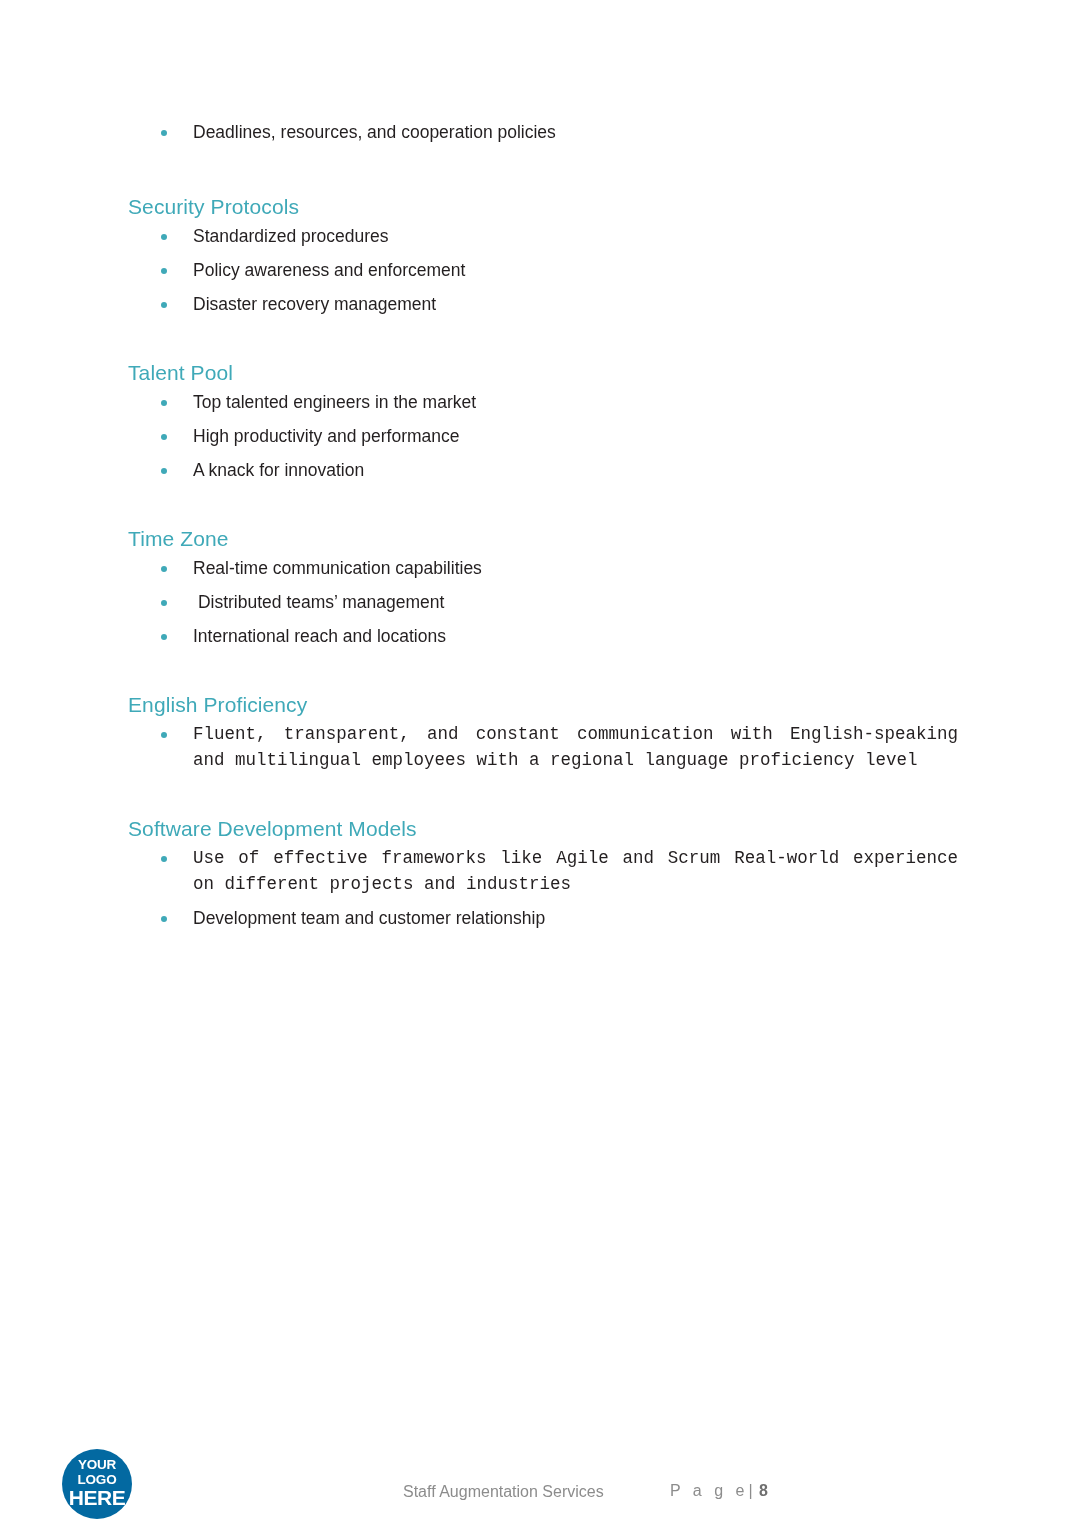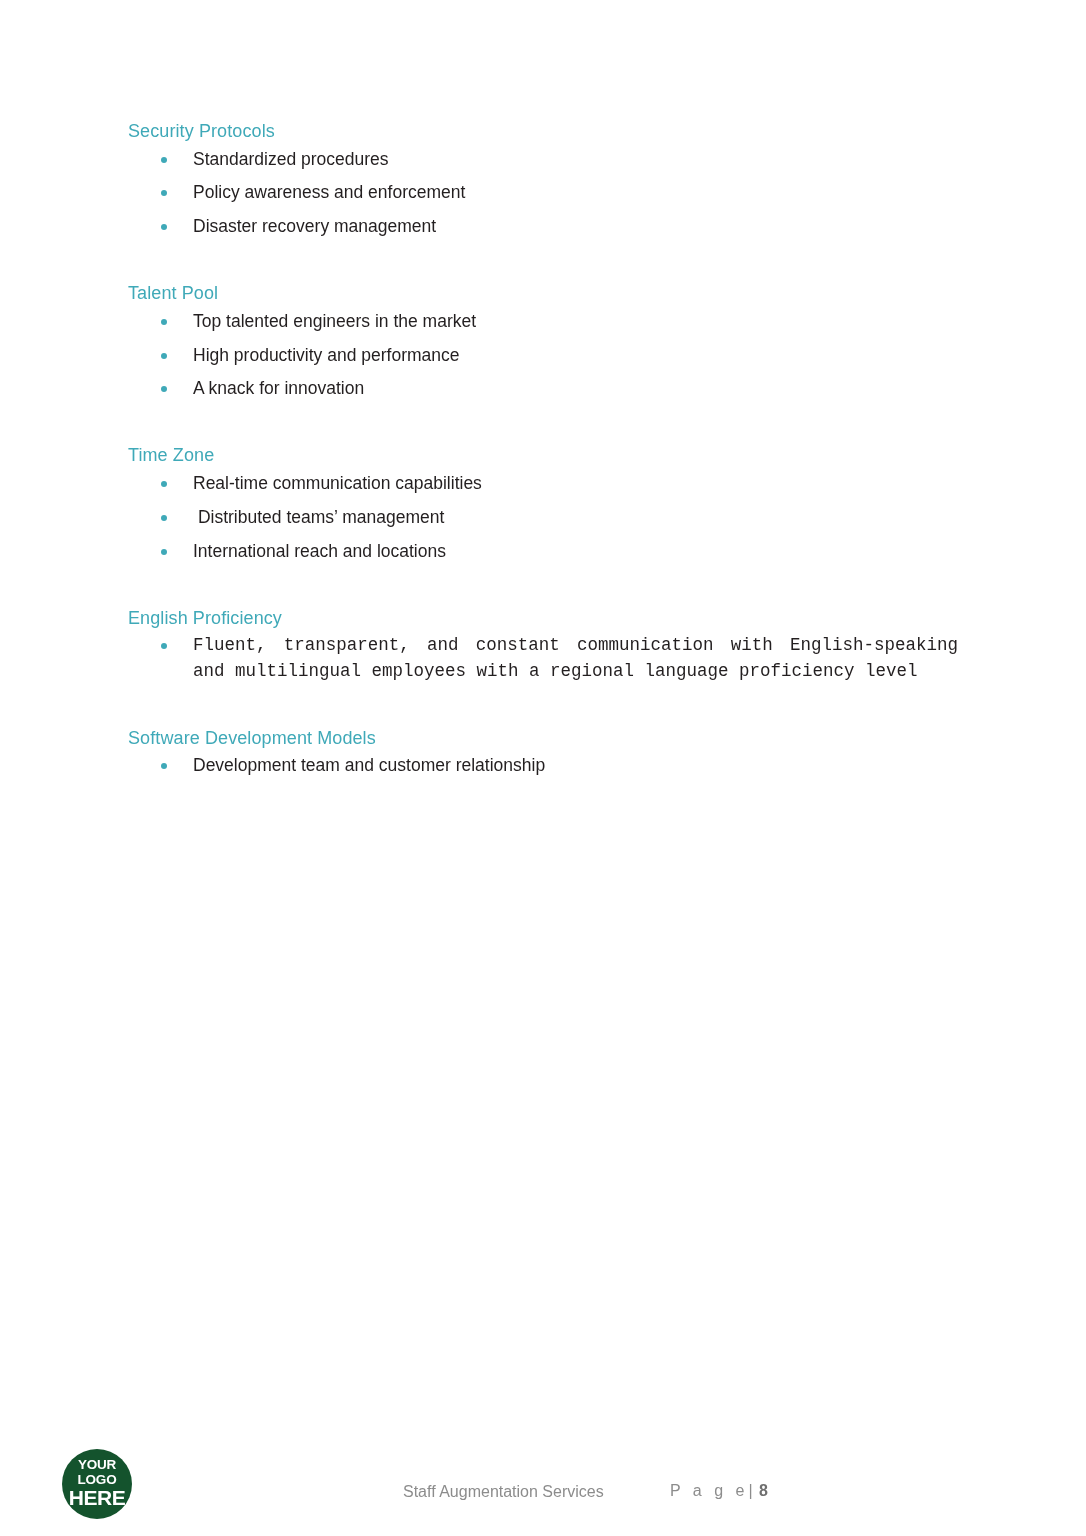"Deadlines, resources, and cooperation" ul.bullets { html: none -> <ul> <li> <span></span> <span>Deadlines, resources, and cooperation policies</span> </li> </ul> }
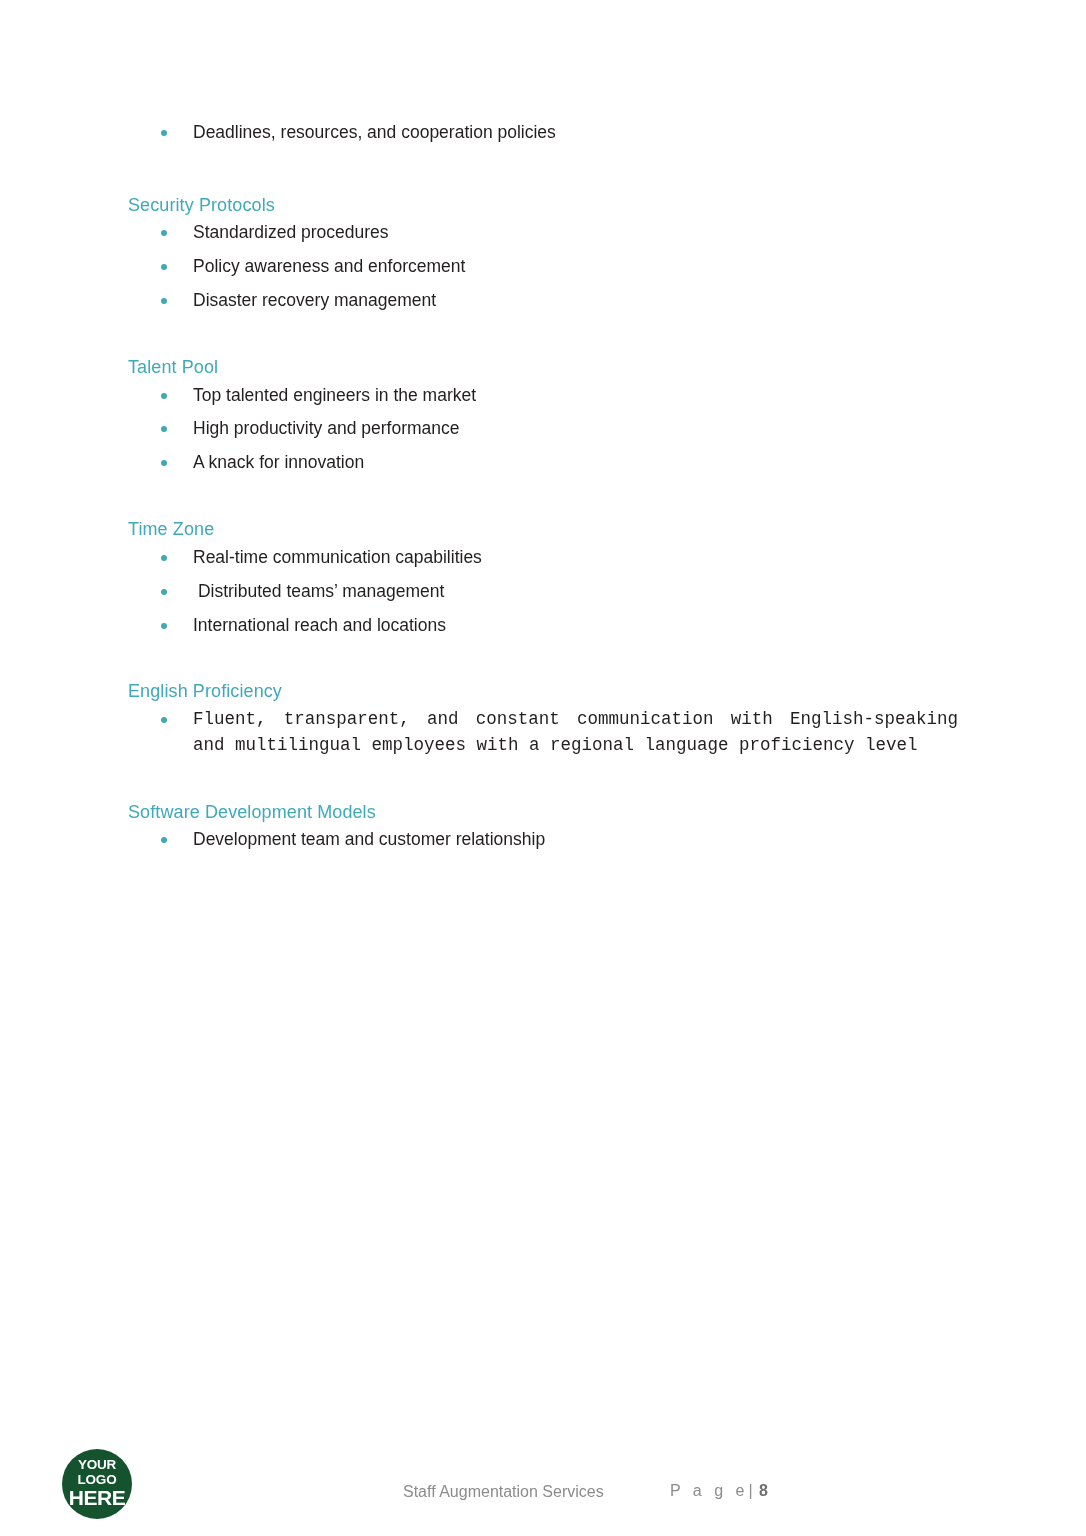"Security Protocols" .section-heading { font-size: 18px -> 21px }
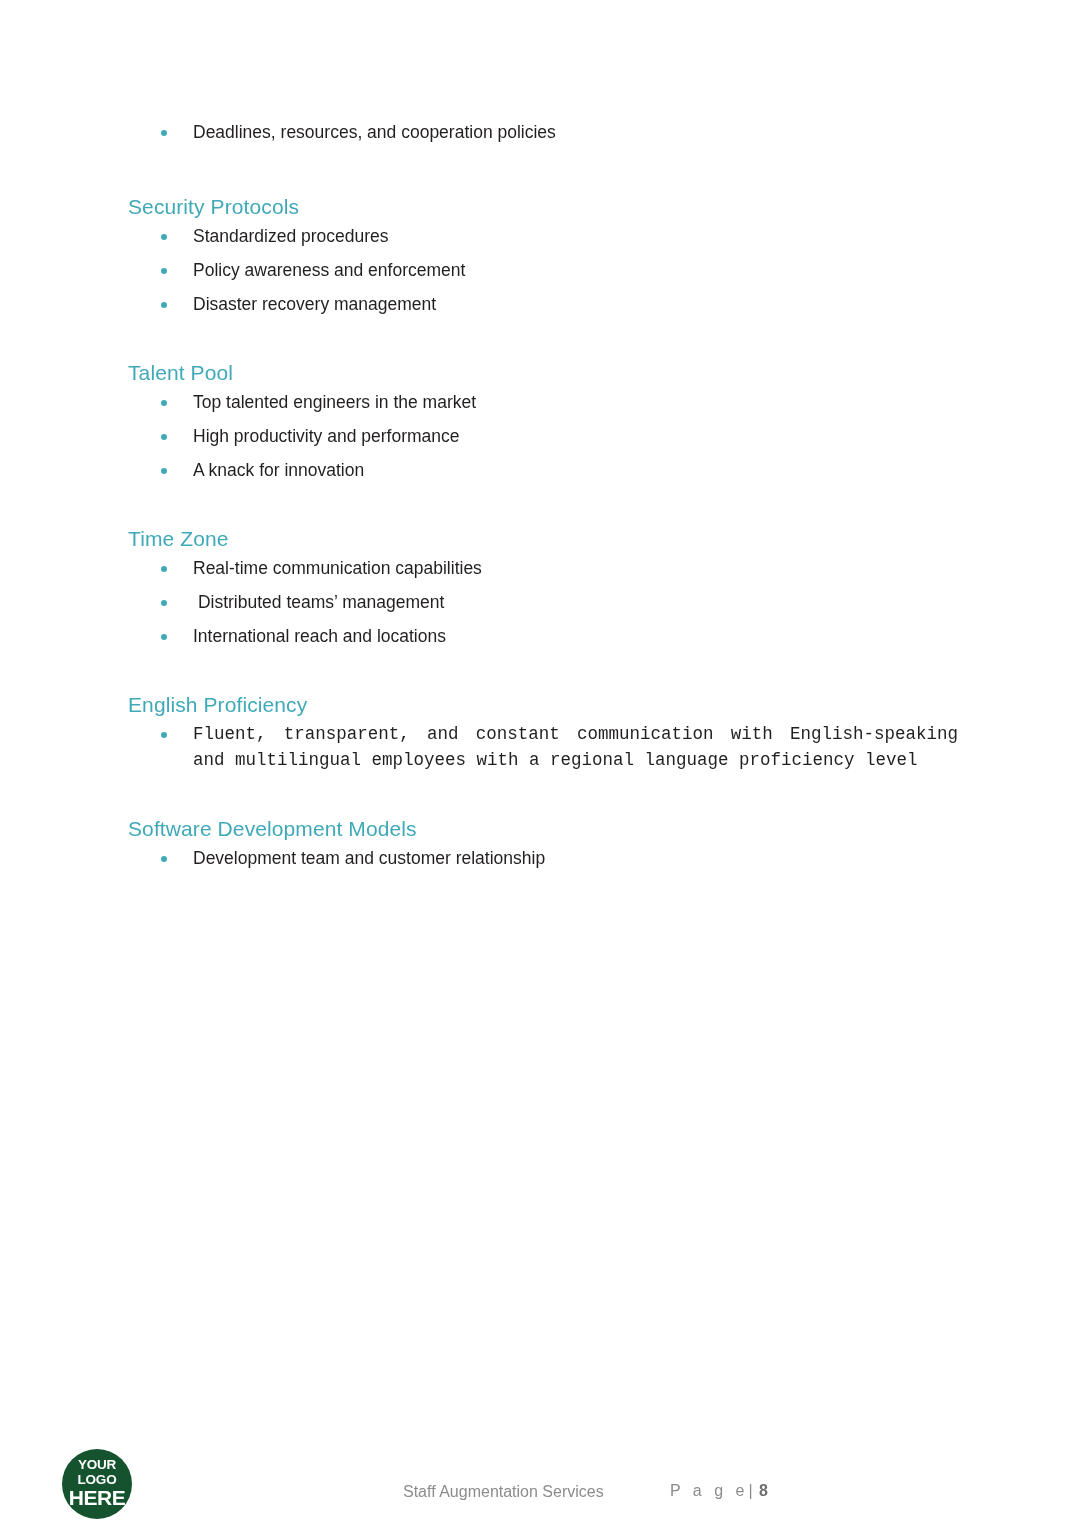"Use of effective frameworks like" li.bullet-item { html: none -> <li> <span></span> <span>Use of effective frameworks like Agile and Scrum Real-world experience on different projects and industries</span> </li> }
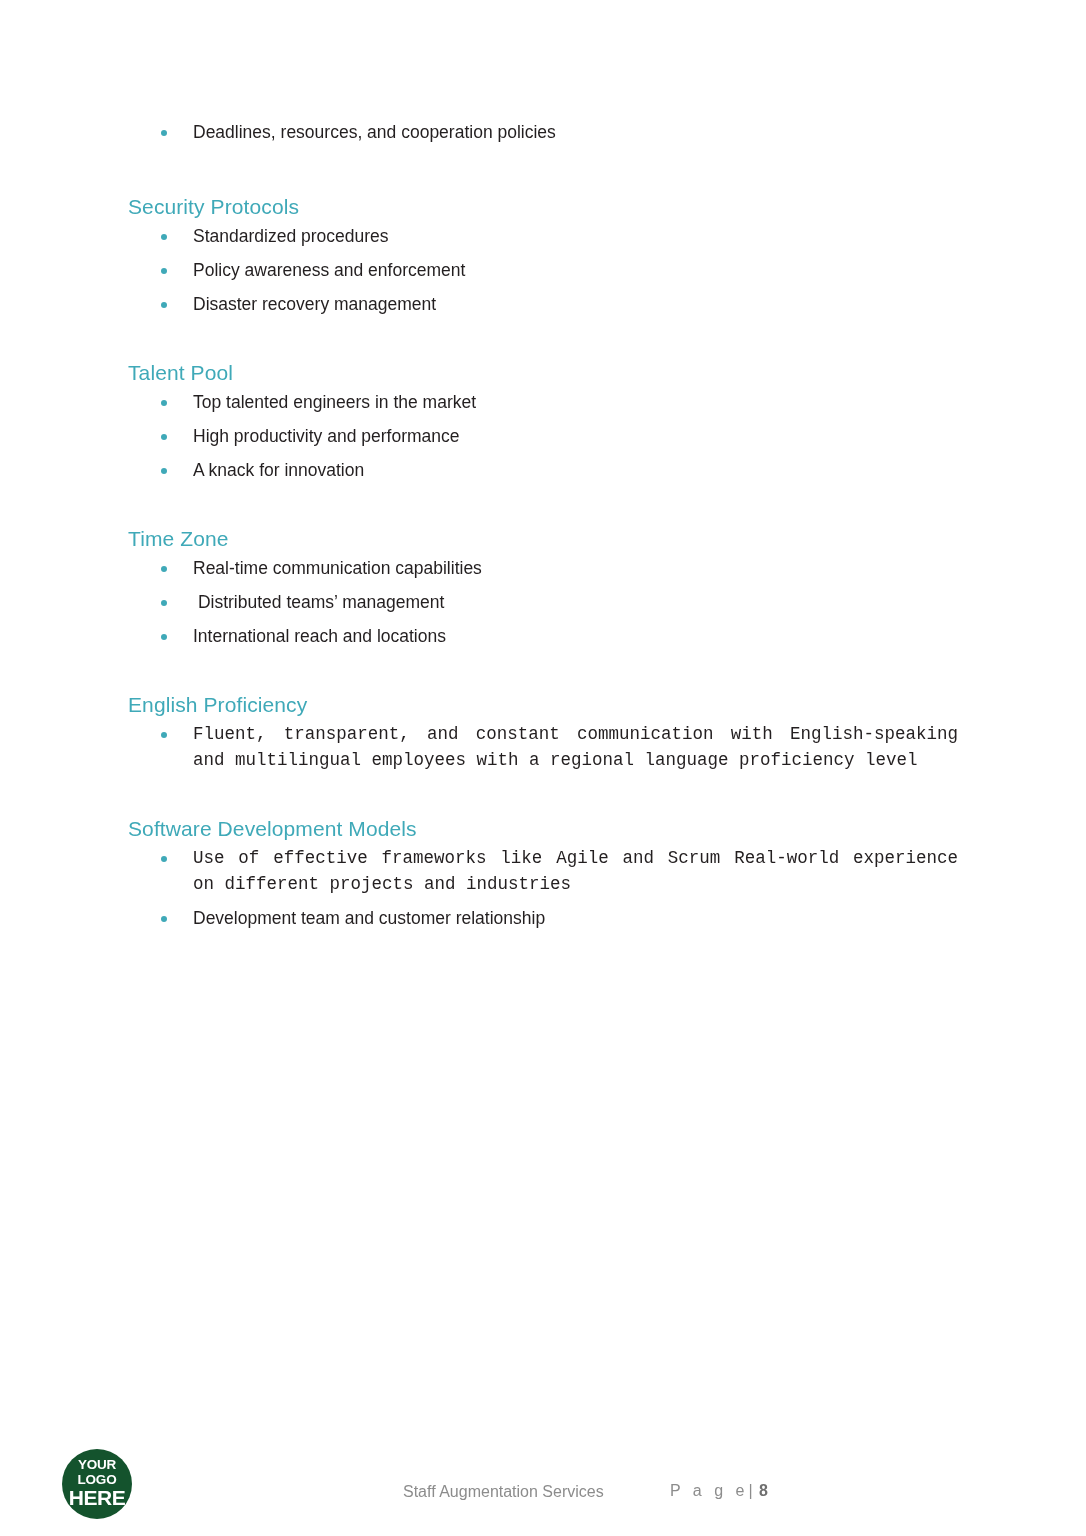"YOUR" .logo { background: #14532d -> #0369a1 }
